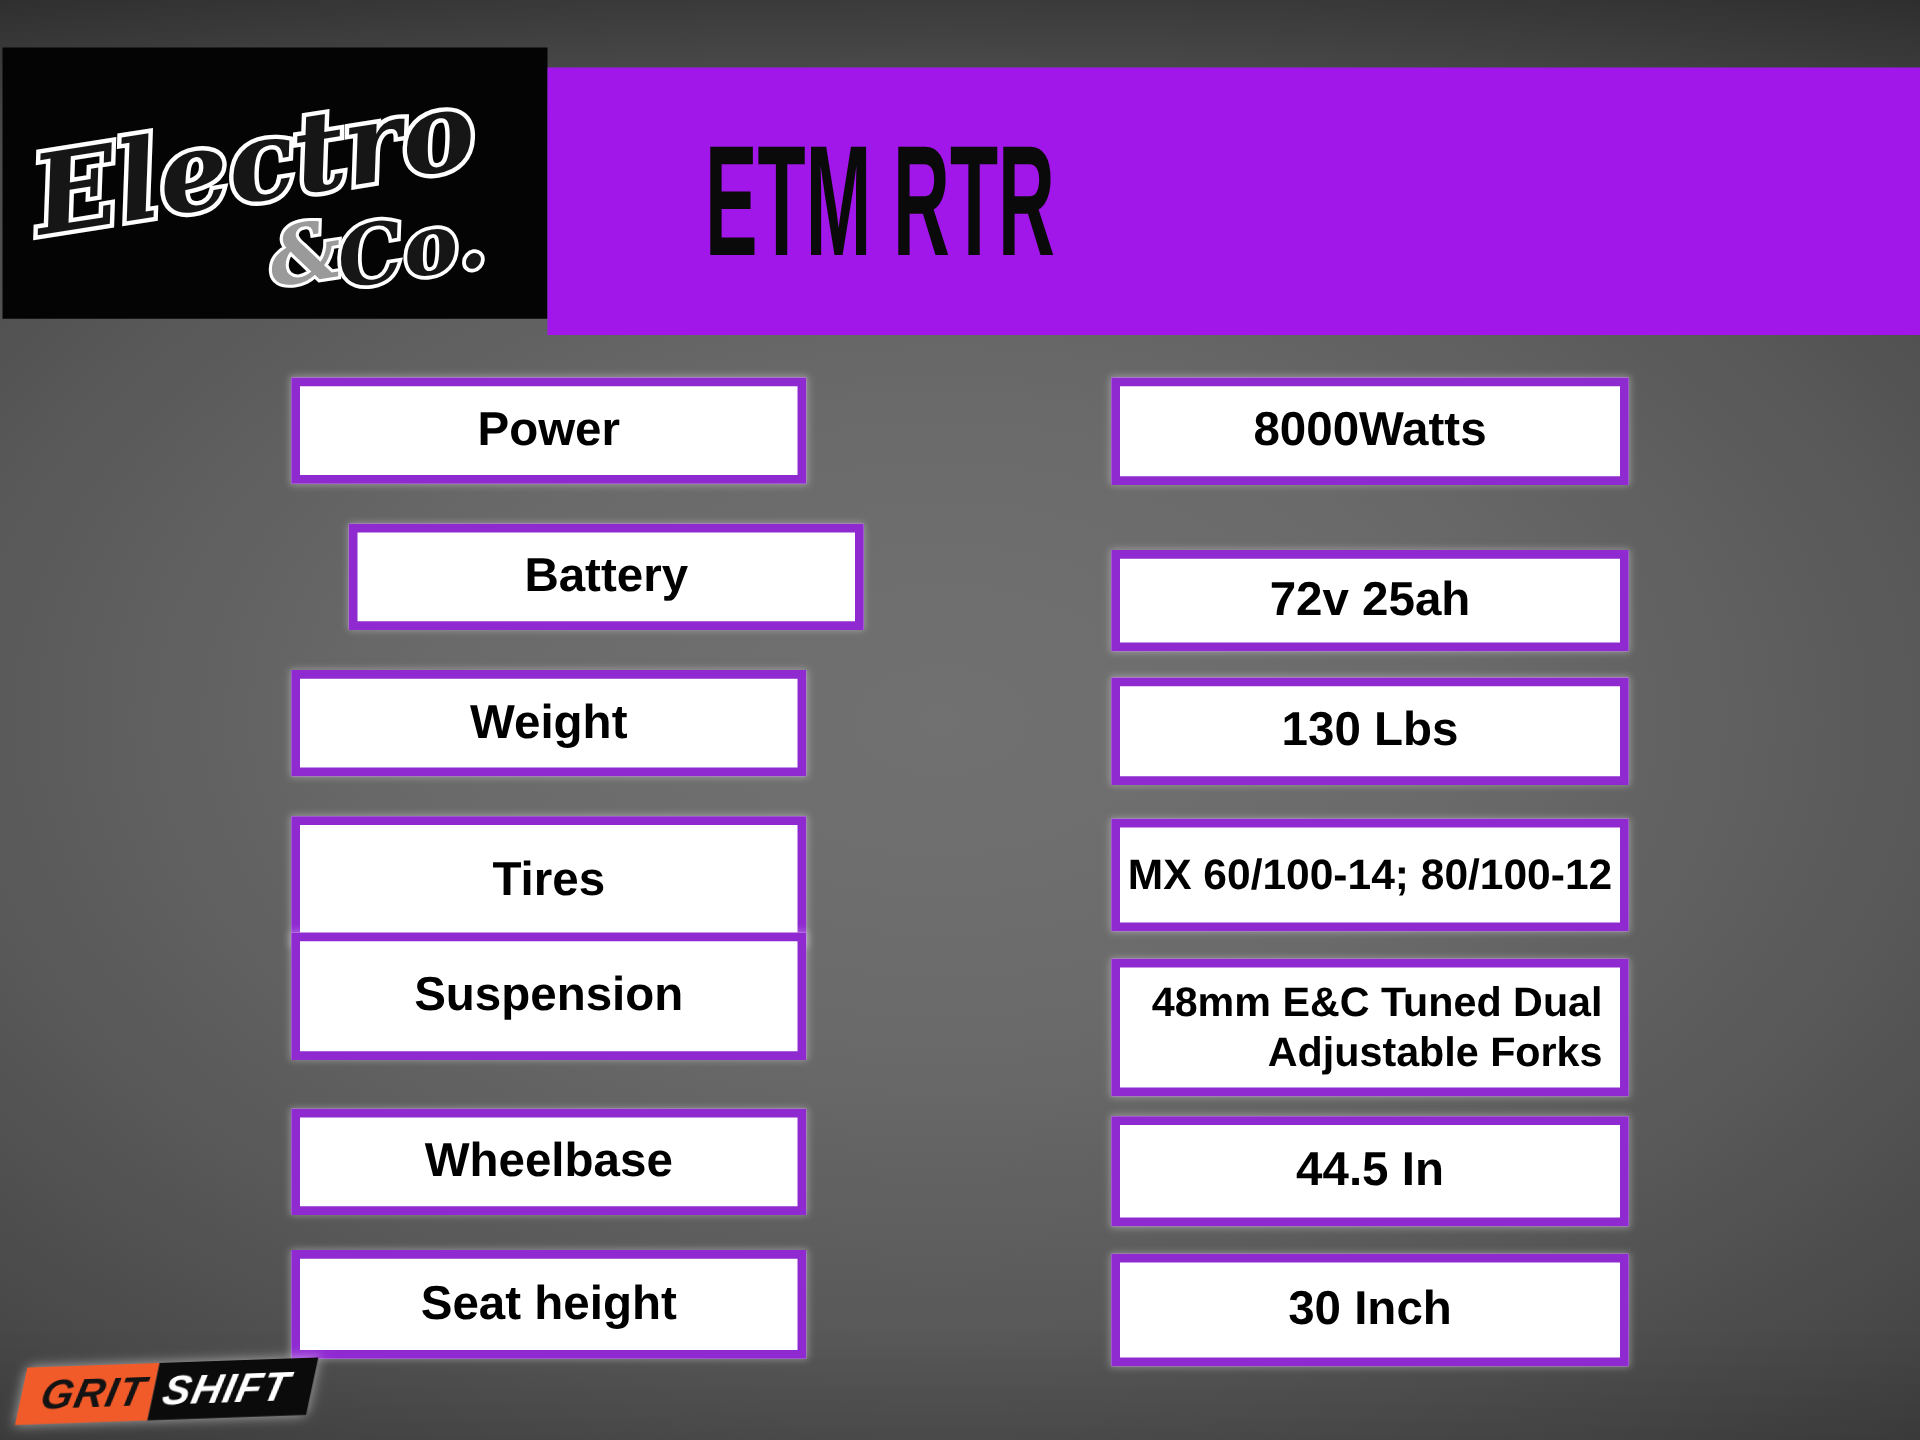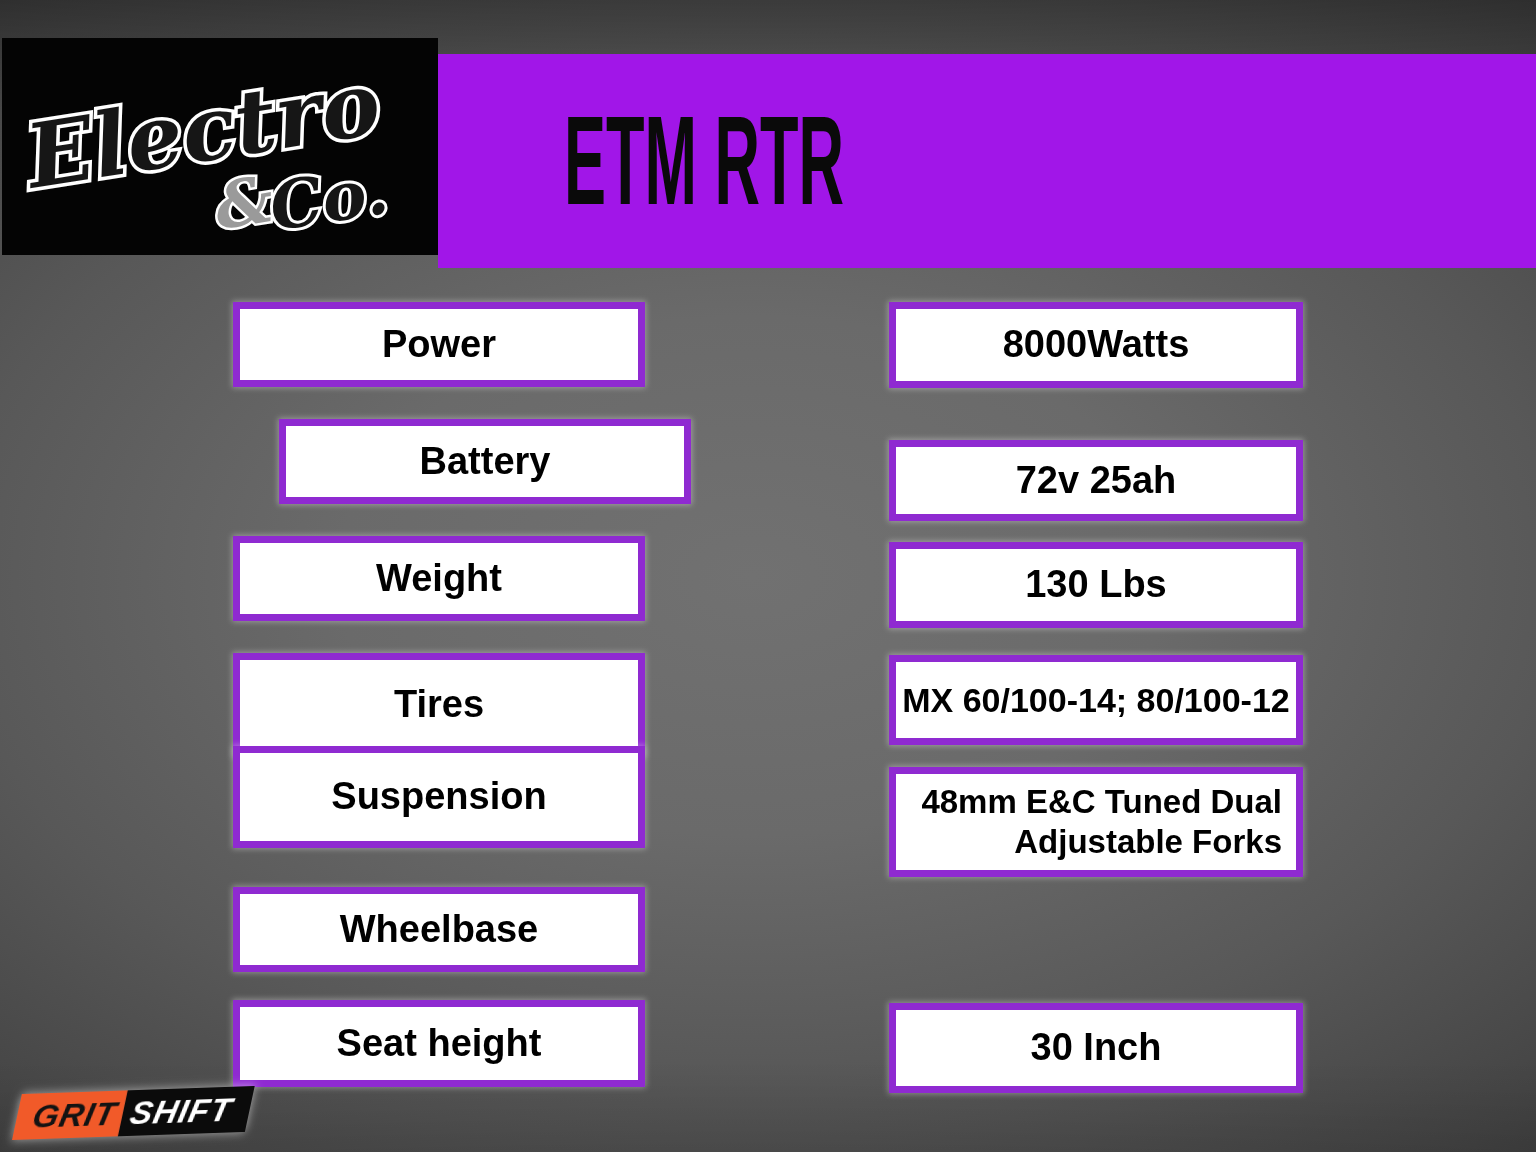"44.5 In" div.spec-box { html: none -> <div>44.5 In</div> }
